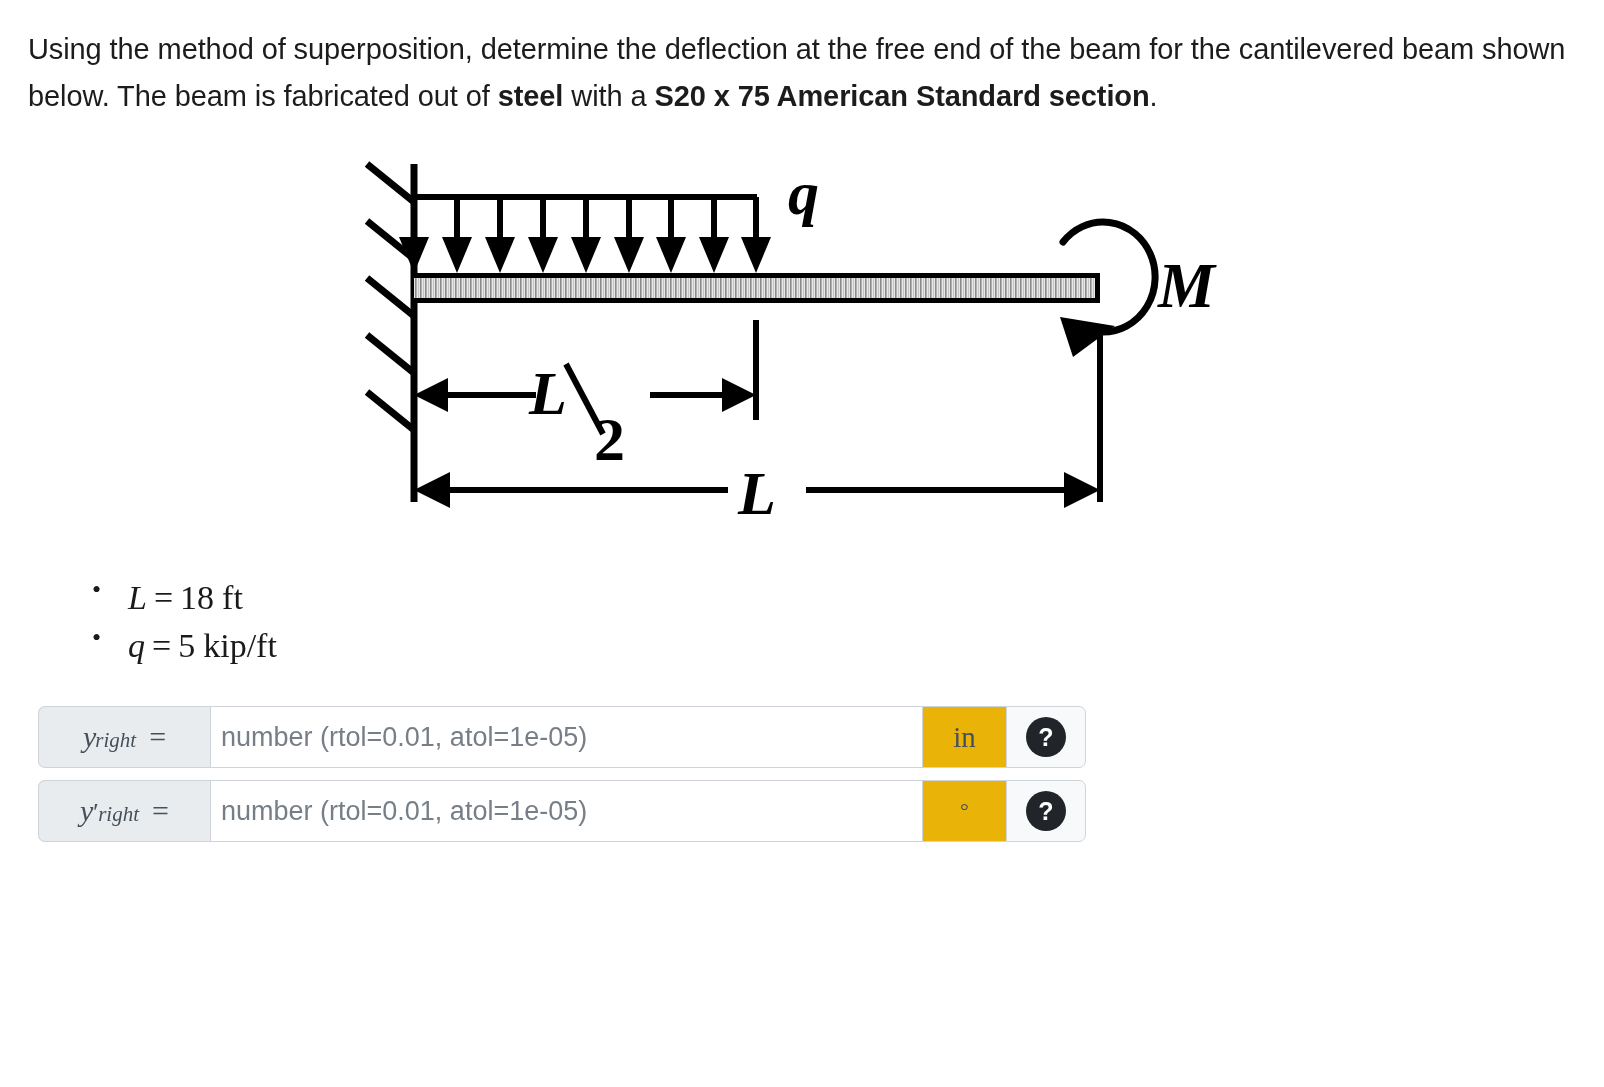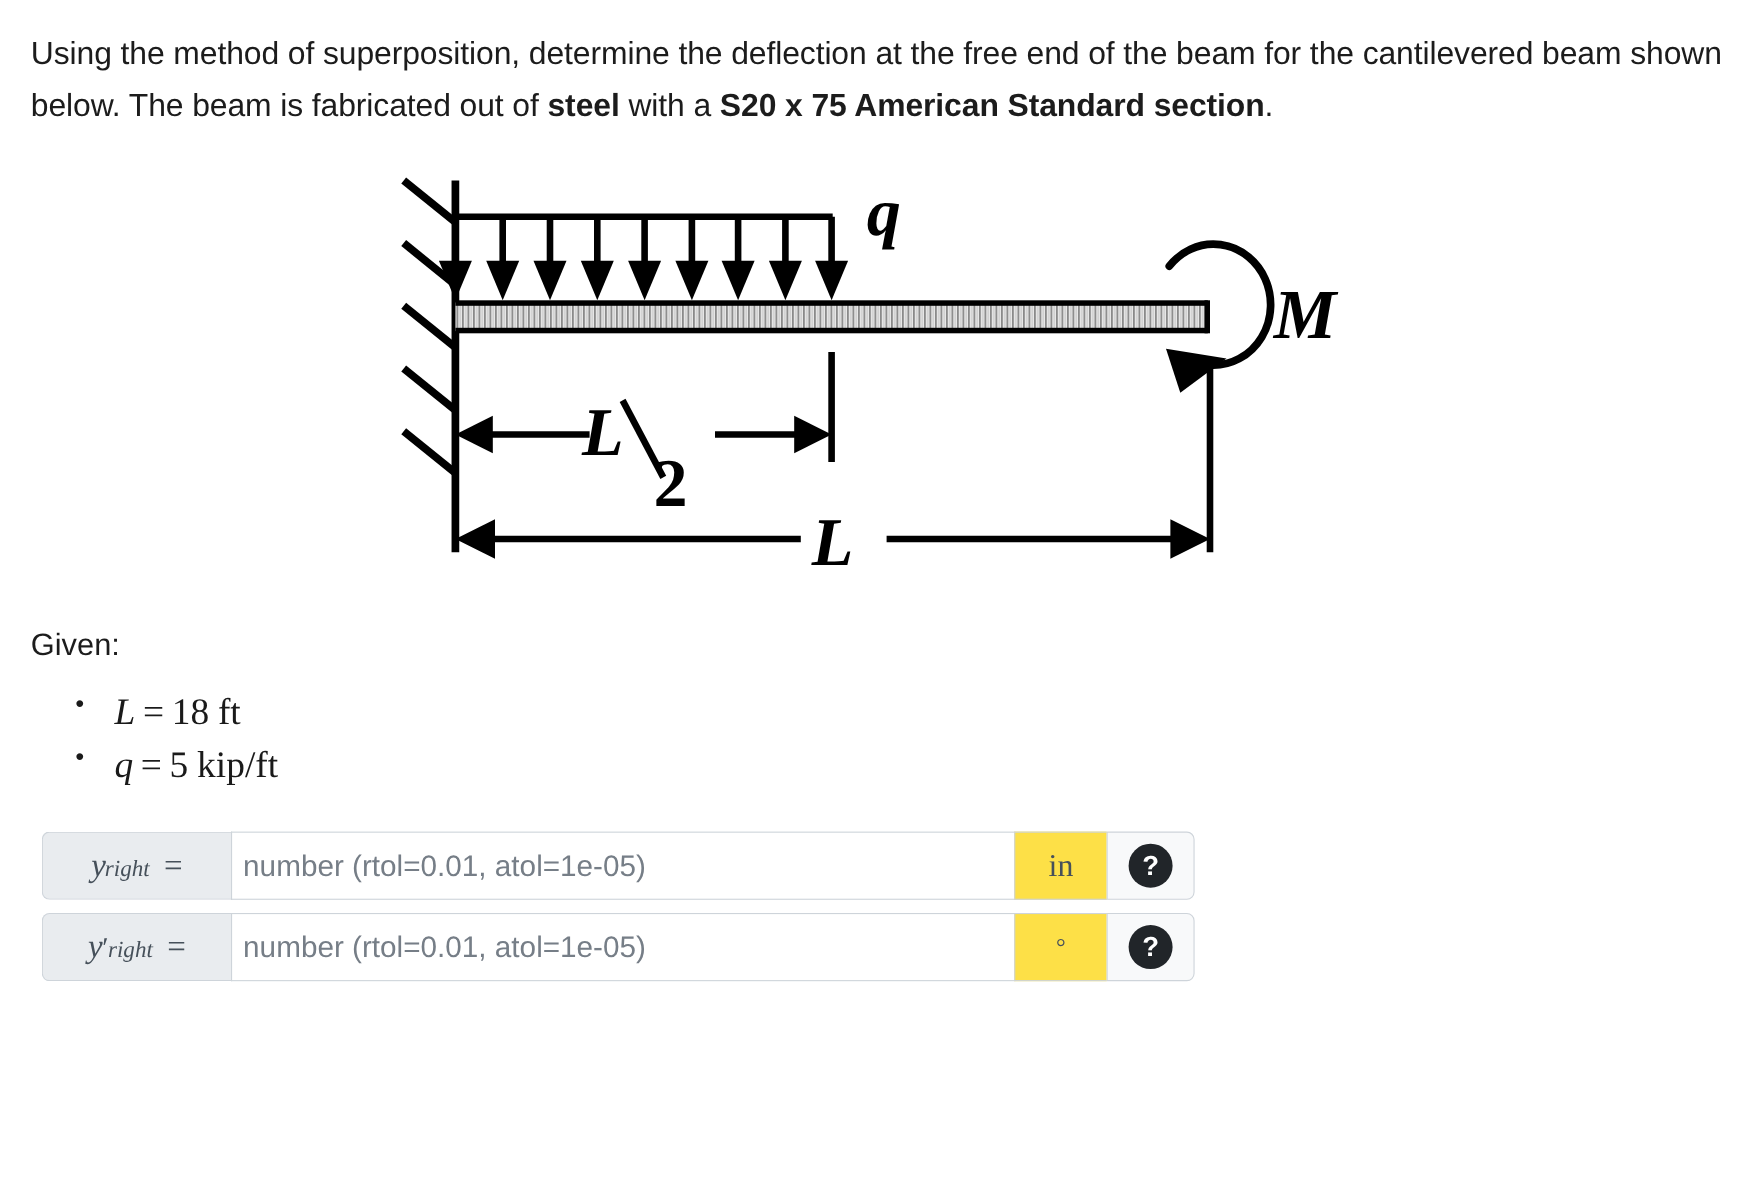"Given:" div.given-label { html: <div>Given:</div> -> none }
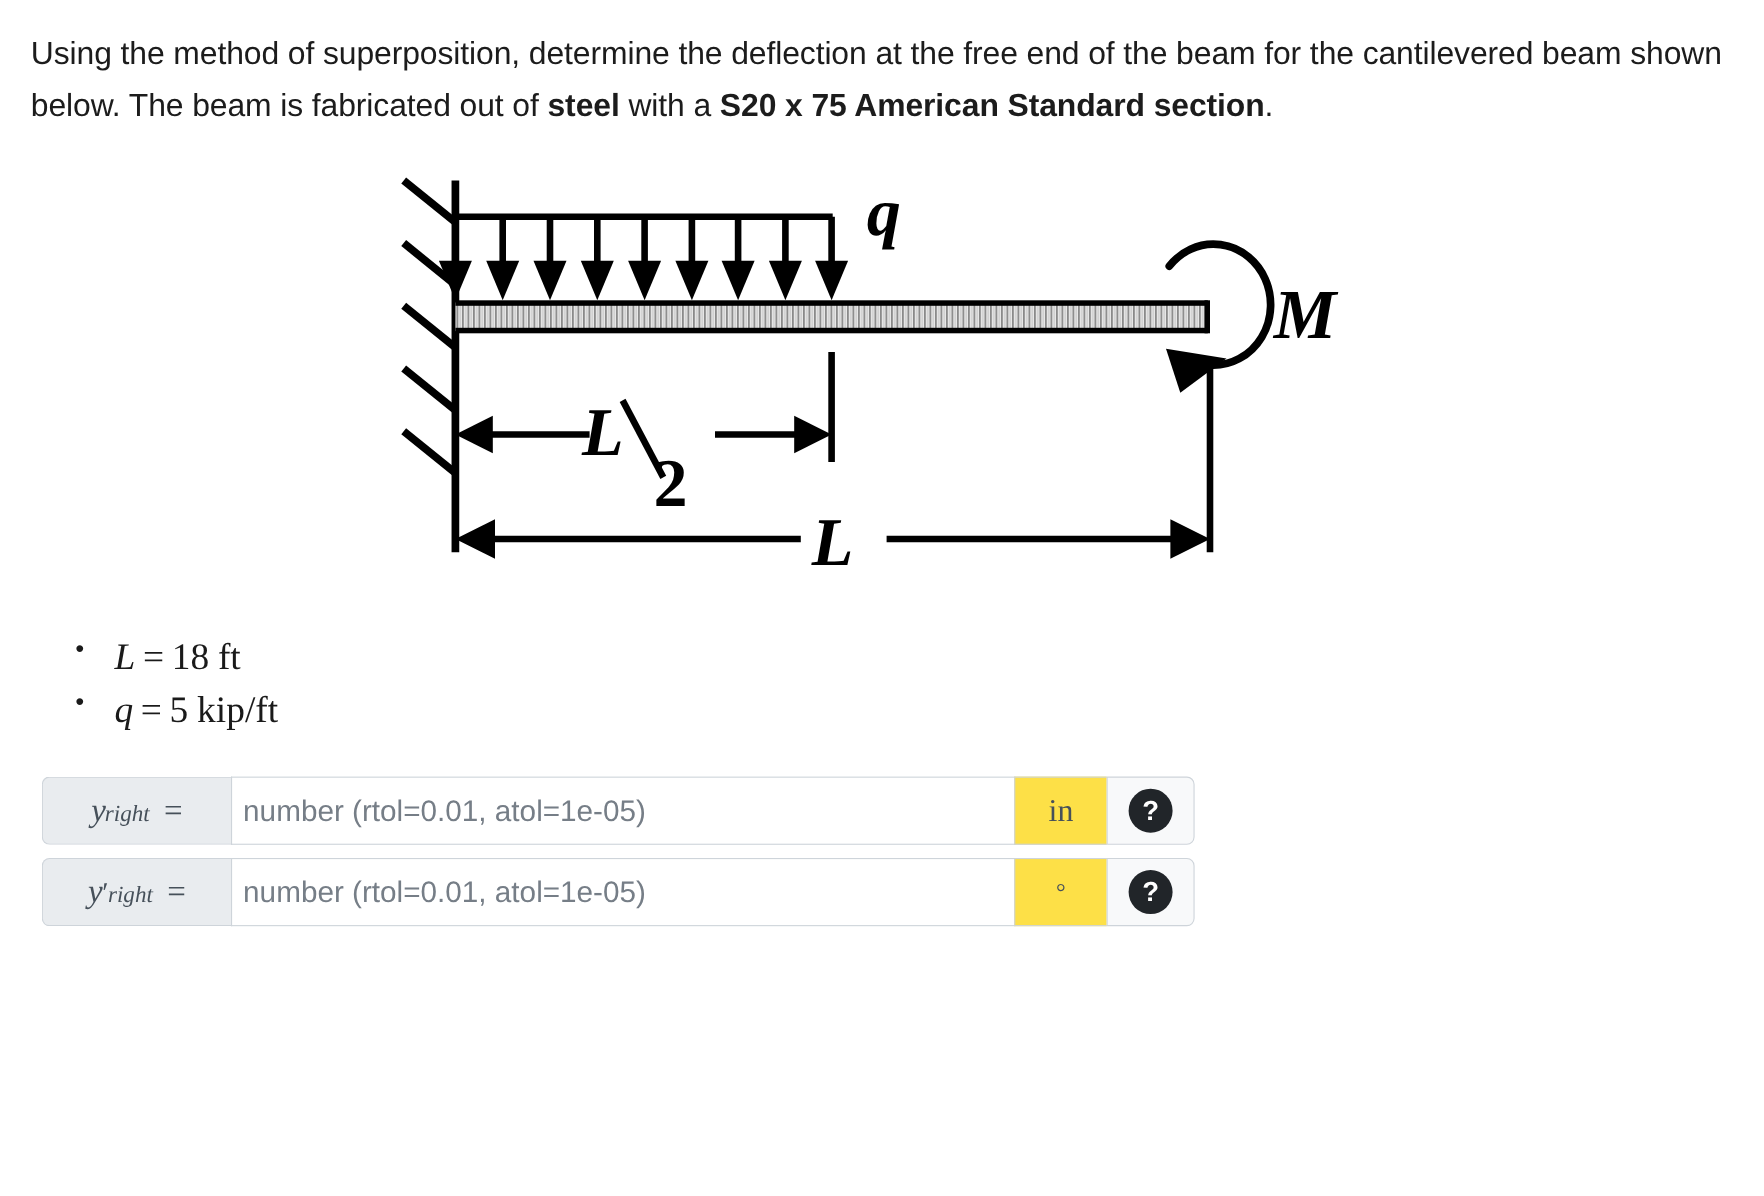"L = 18 ft" ul.given-list { padding: 0 0 0 68px -> 0 0 0 92px }
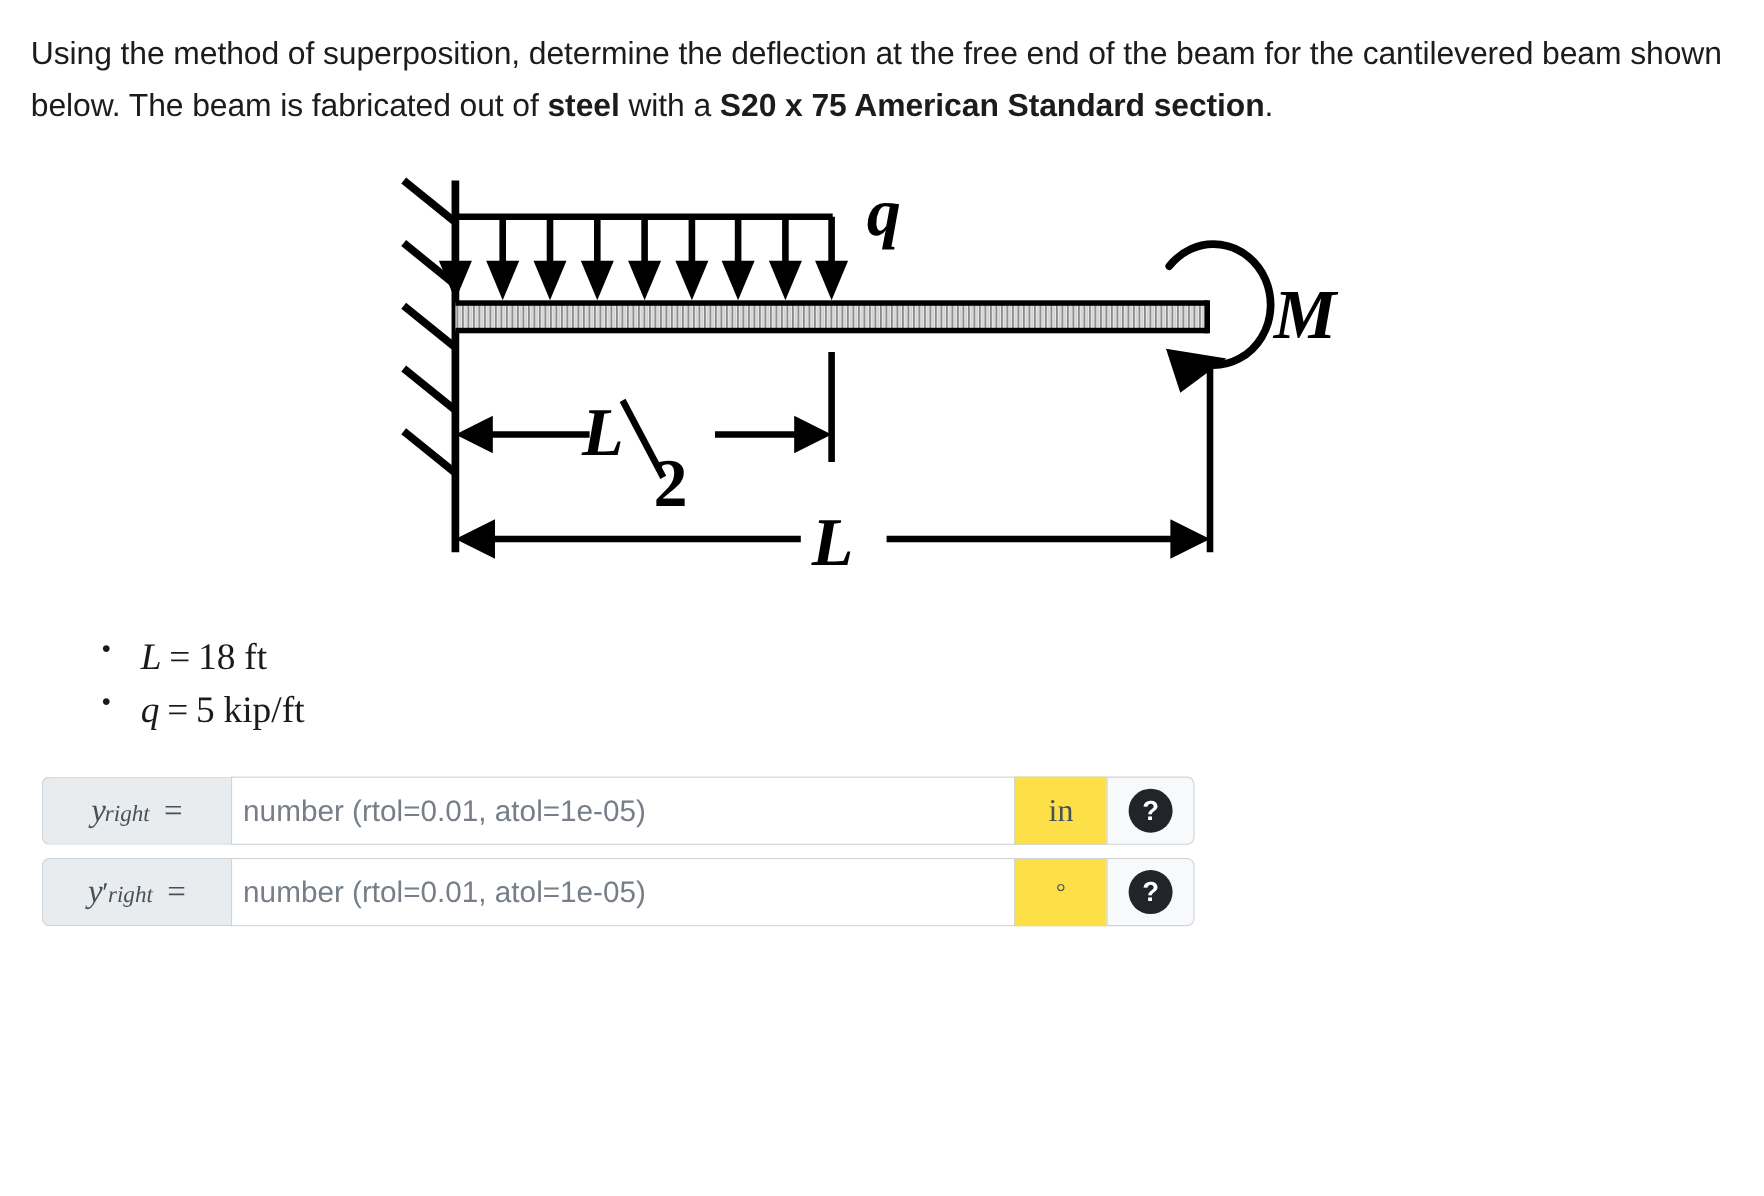"in" .ig-unit { background: #fde047 -> #eab308 }
